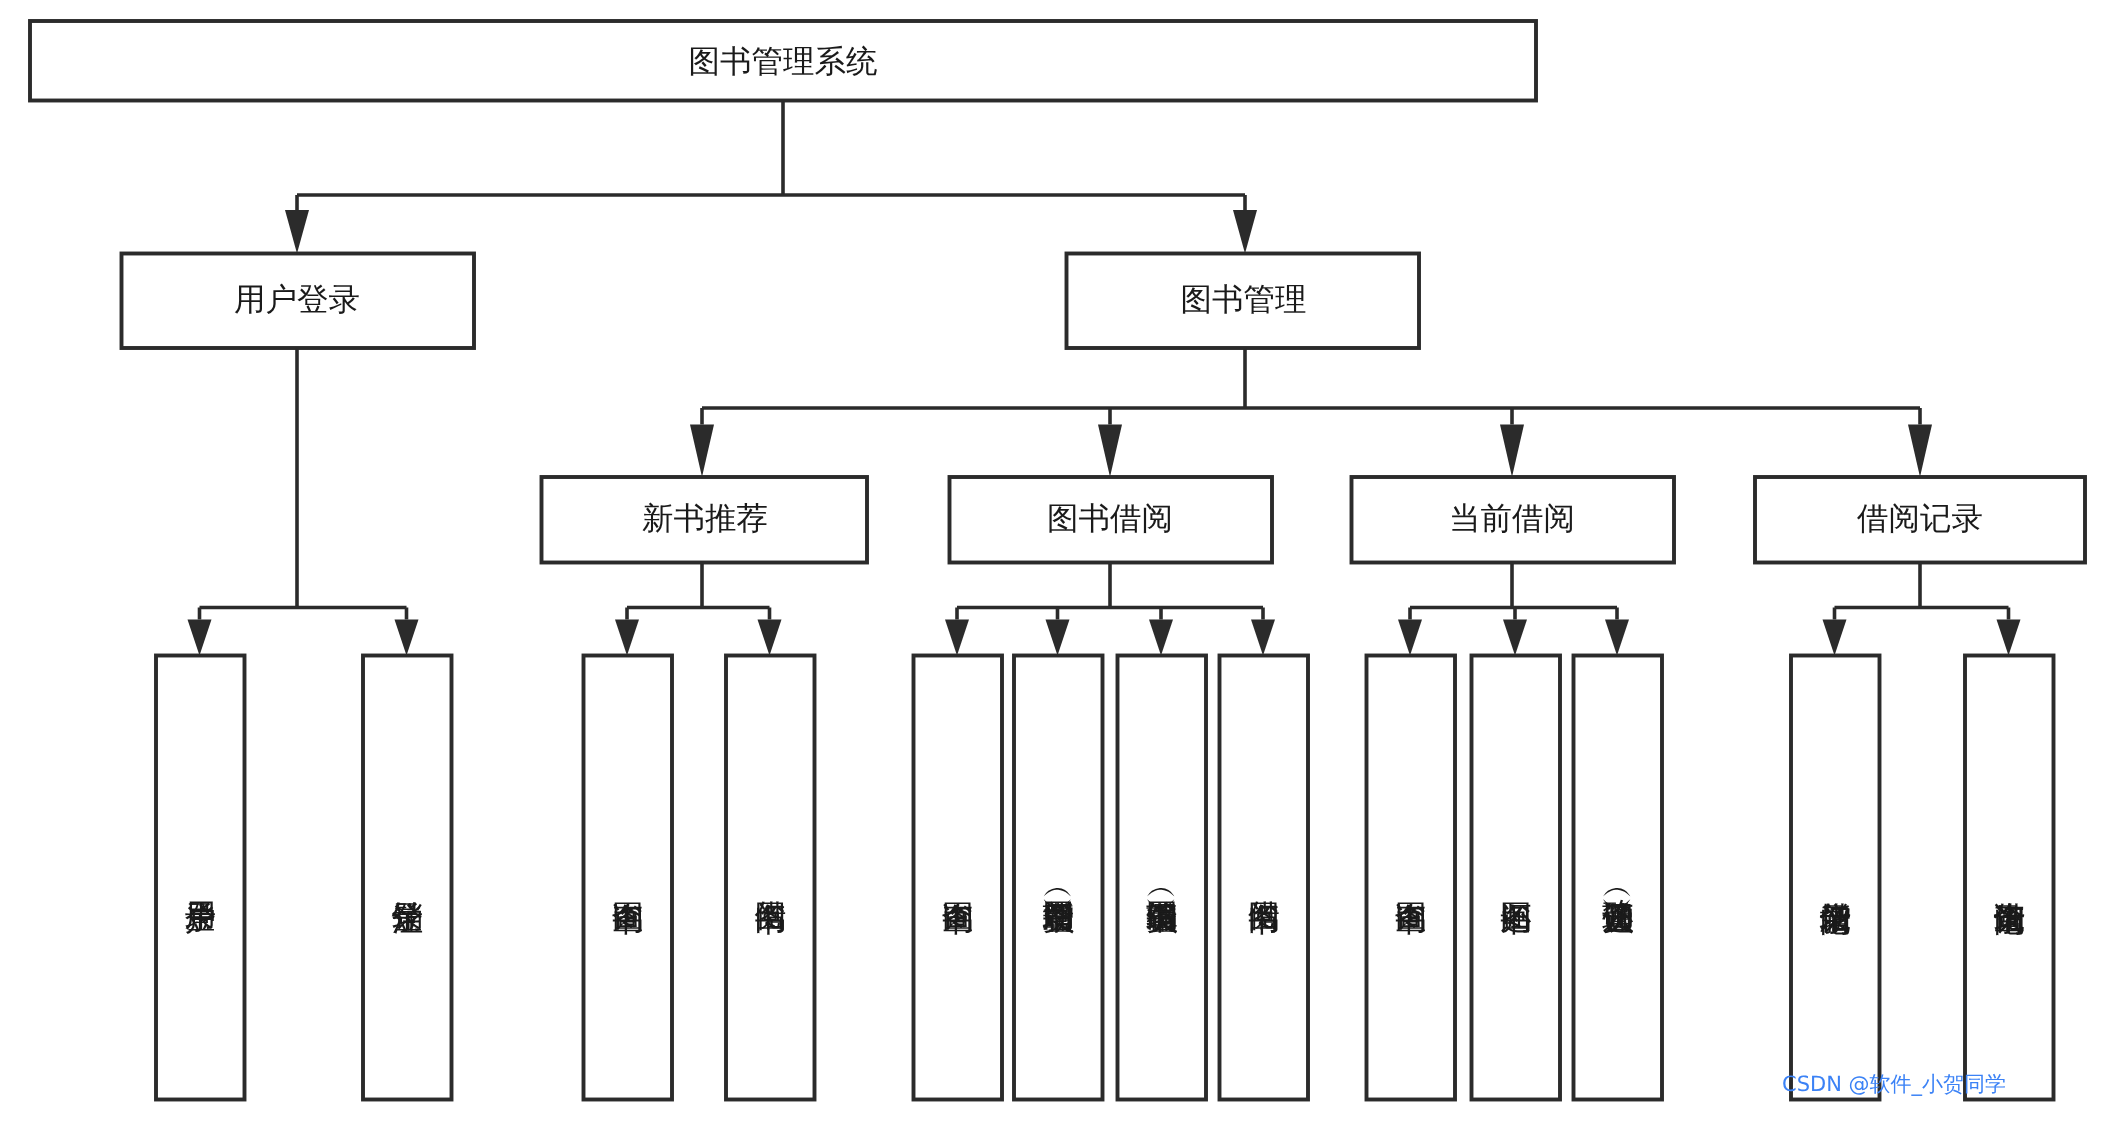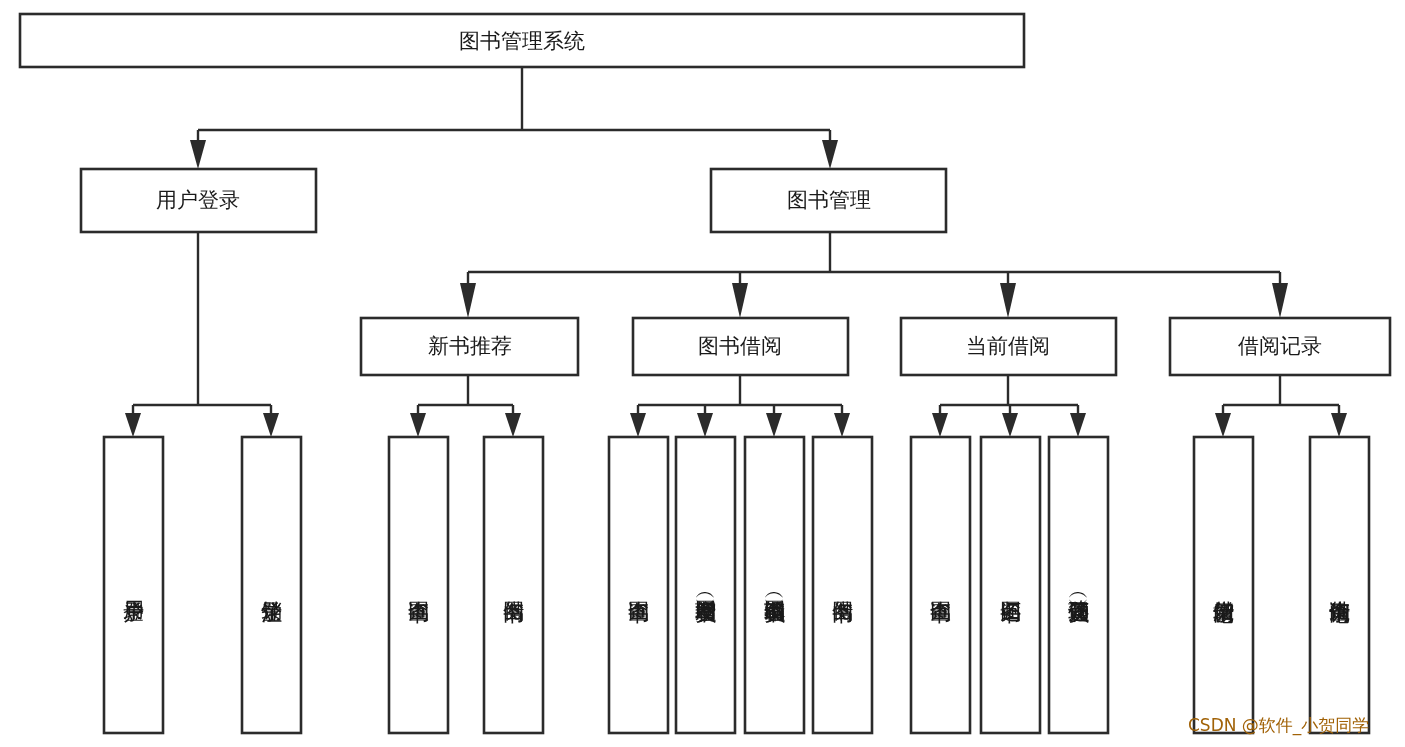"CSDN @软件_小贺同学" .watermark { color: #a16207 -> #3b82f6; font-size: 17px -> 14px }
